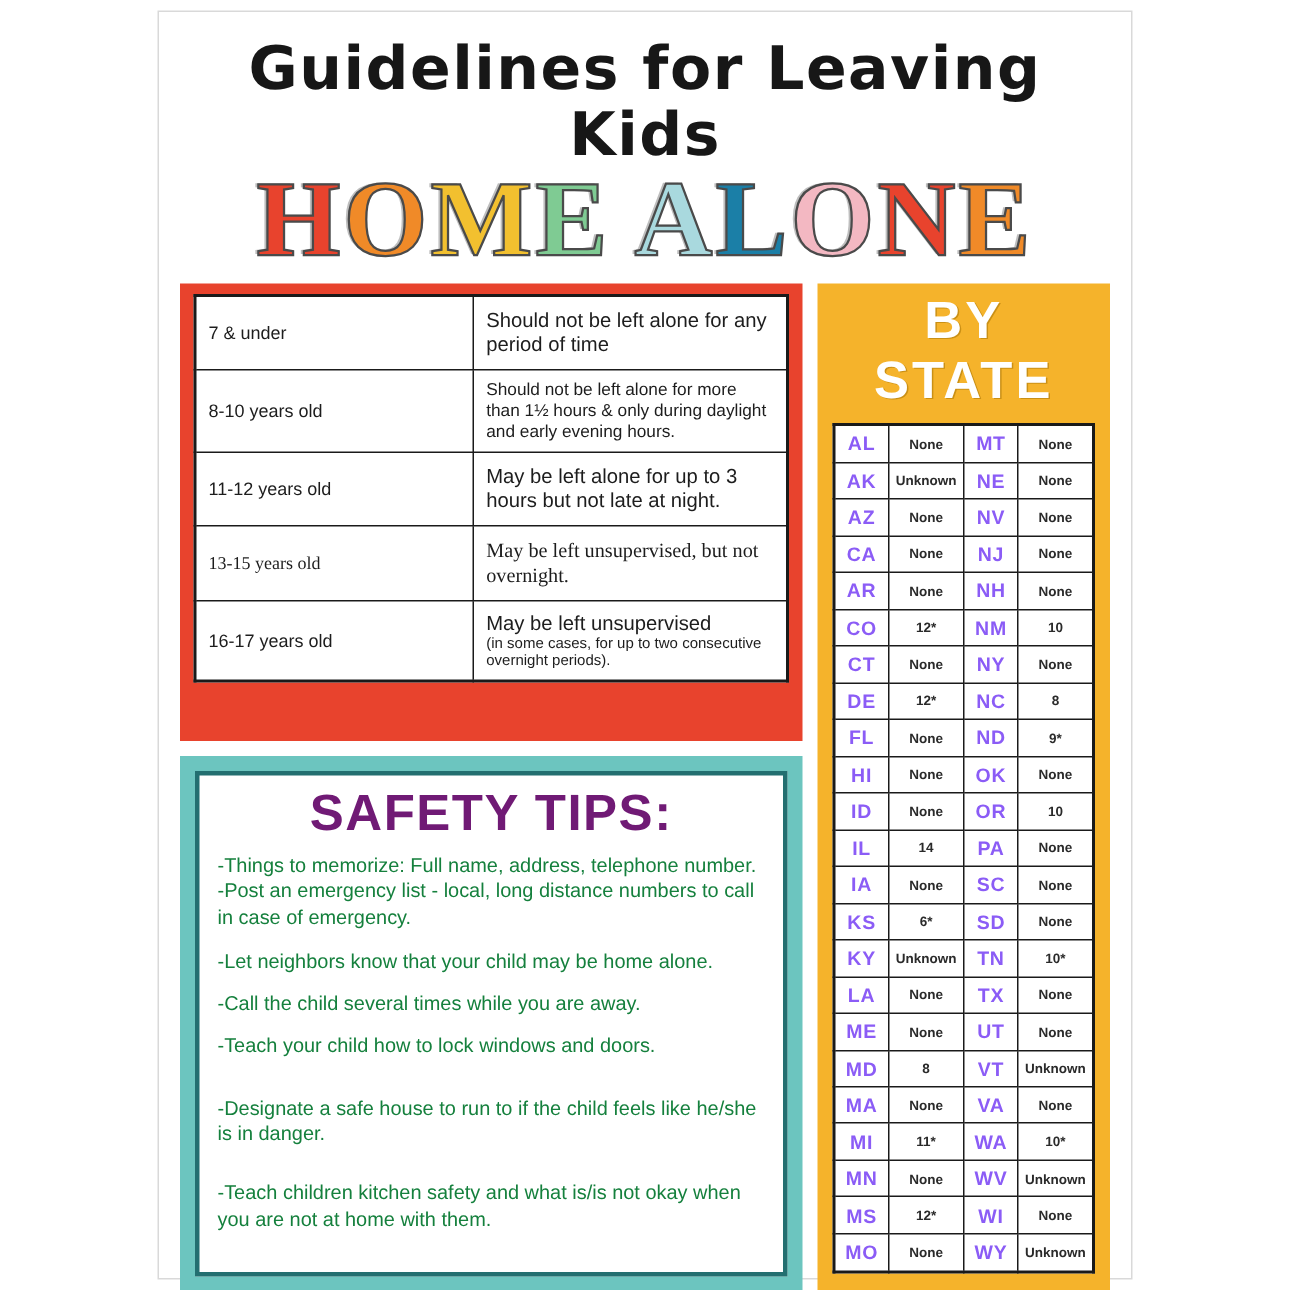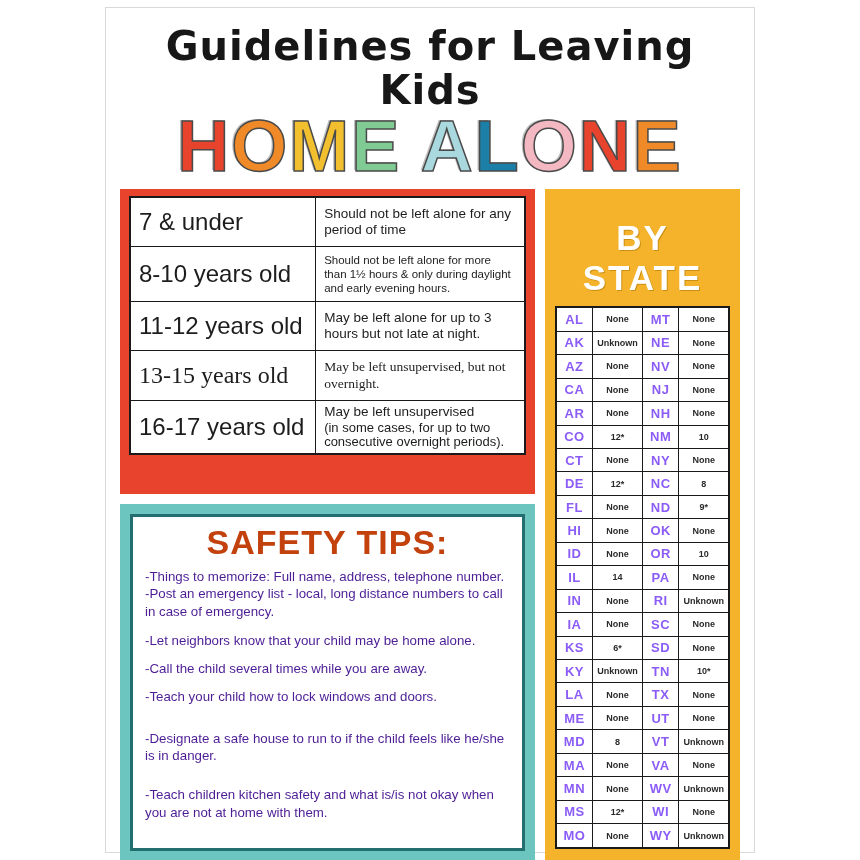"HOME ALONE" .title-line2 { font-family: Liberation Sans, sans-serif -> Liberation Serif, serif }
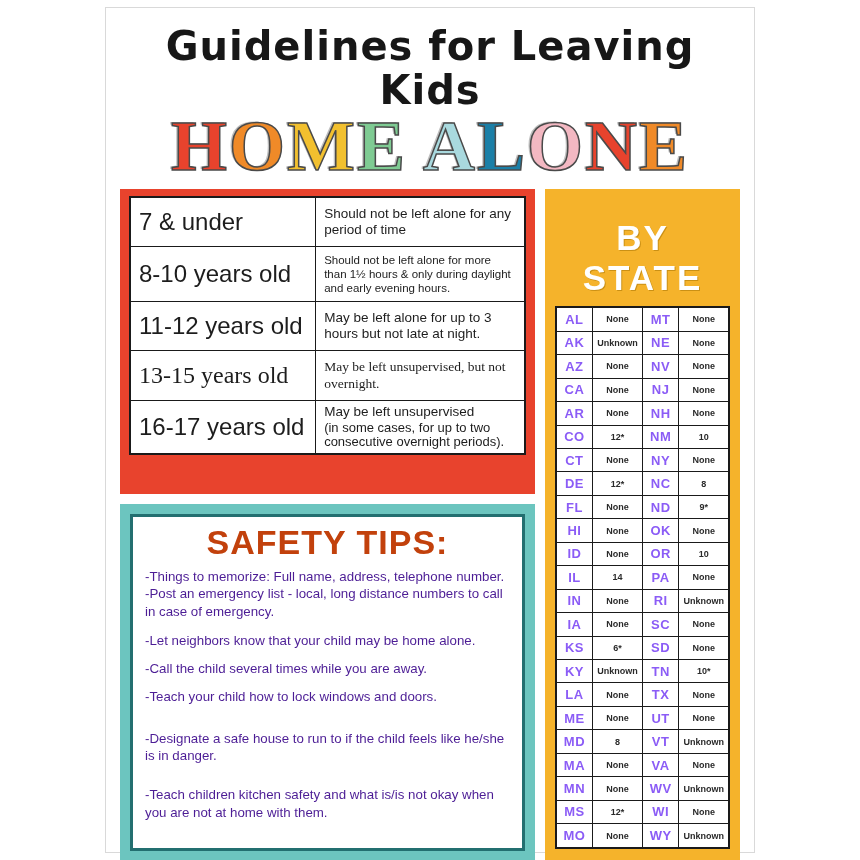"7 & under" td.age-cell { font-size: 24px -> 12px }
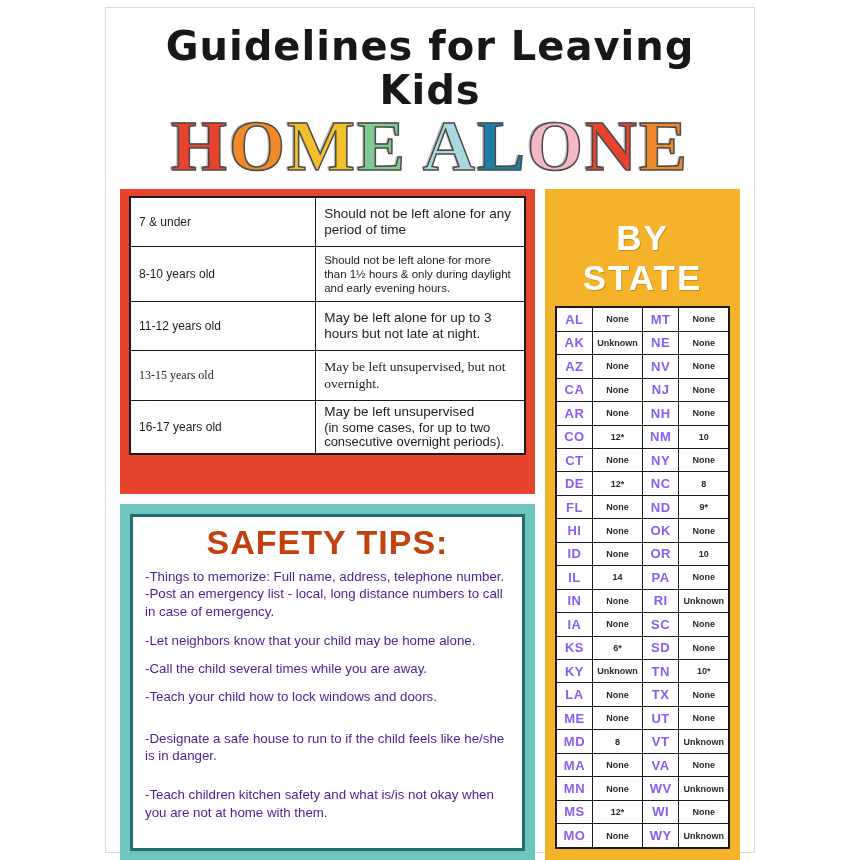"BY STATE" .state-box { padding: 27px 10px 12px 10px -> 3px 10px 12px 10px }
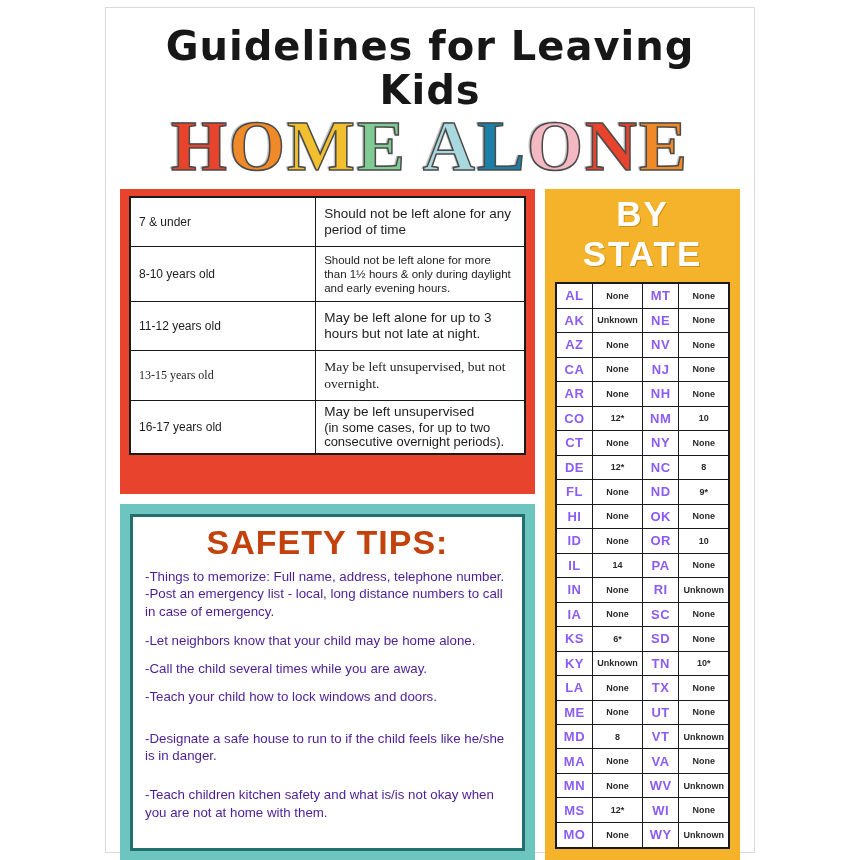"(in some cases, for up" .desc-sub { font-size: 13px -> 10px }
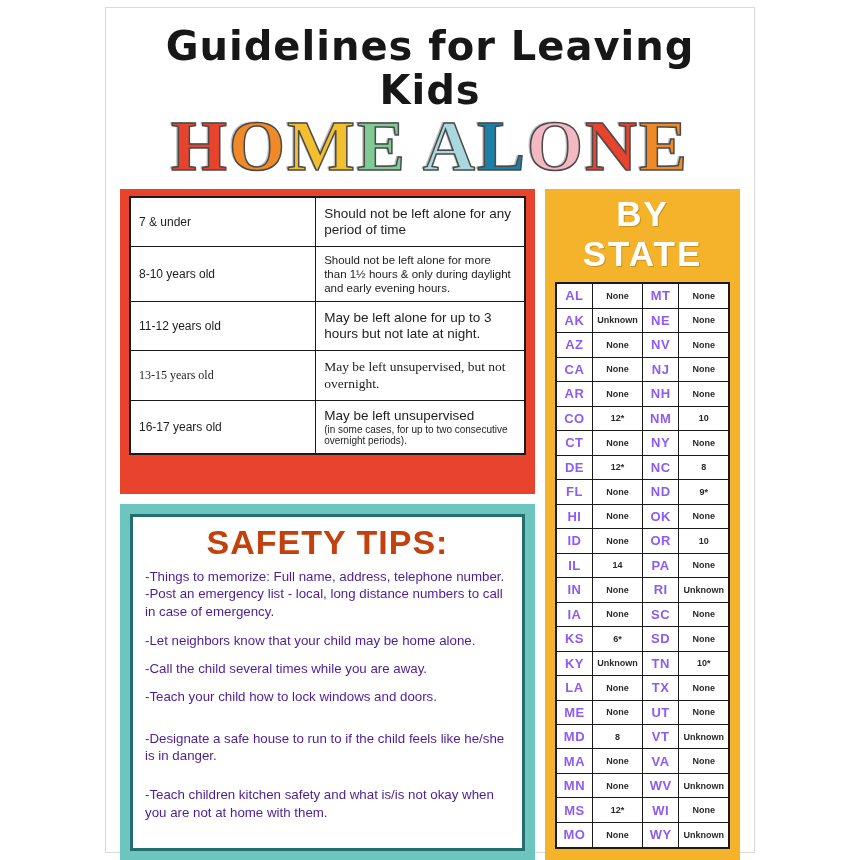"SAFETY TIPS:" .safety-header { color: #c2410c -> #701a75 }
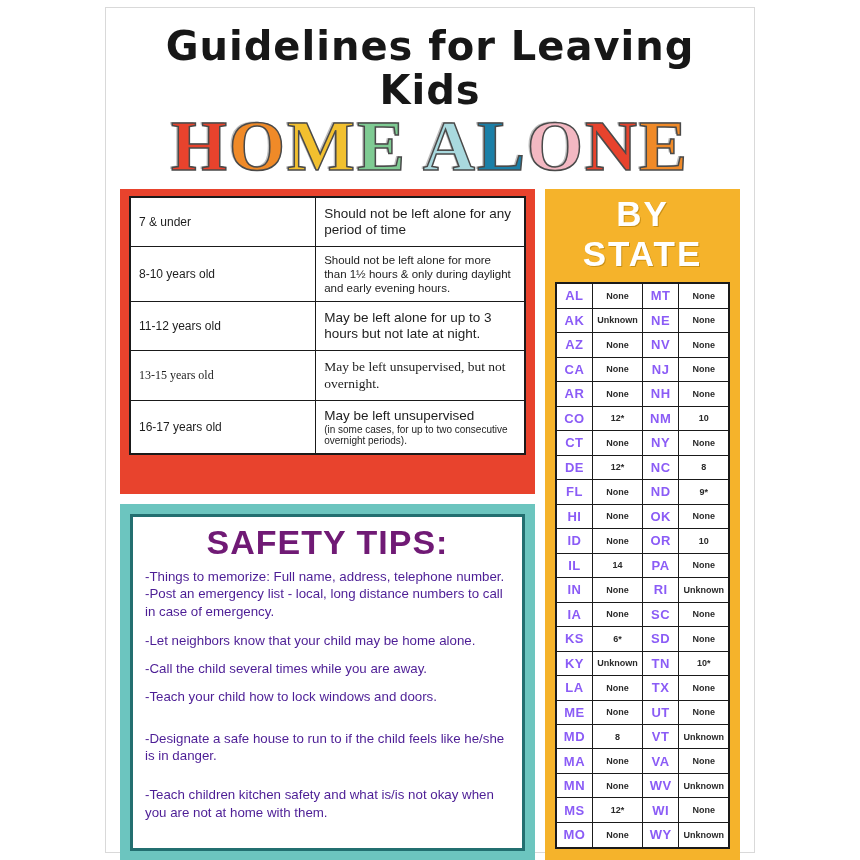"-Things to memorize: Full name," ul.tips li { color: #4c1d95 -> #15803d }
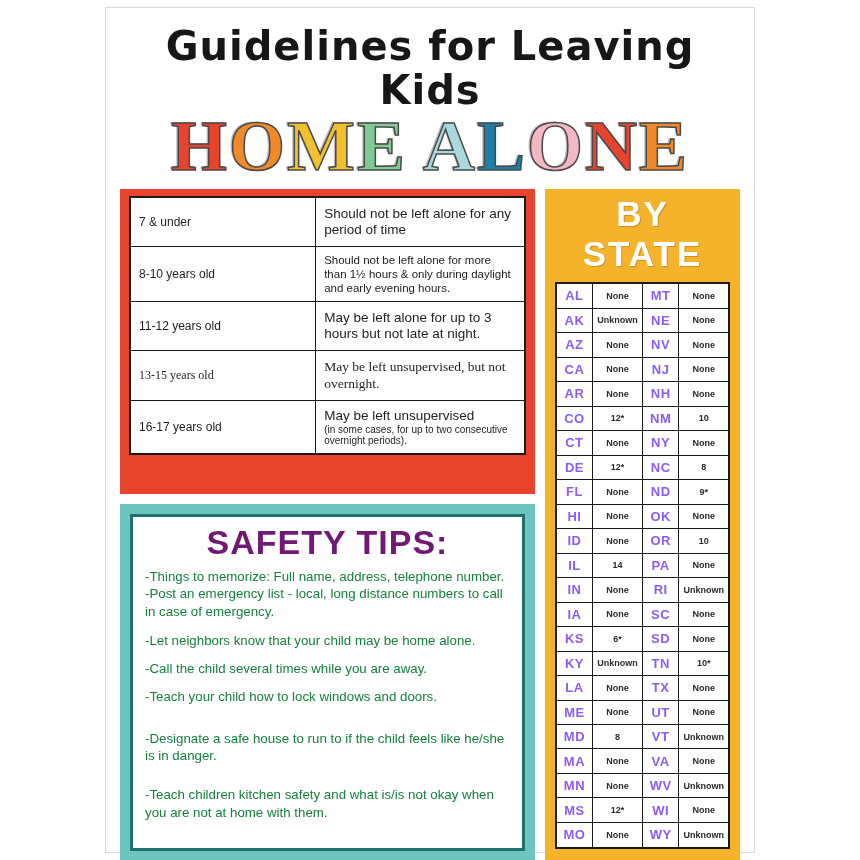"IN" tr { html: <tr> <td>IN</td> <td>None</td> <td>RI</td> <td>Unknown</td> </tr> -> none }
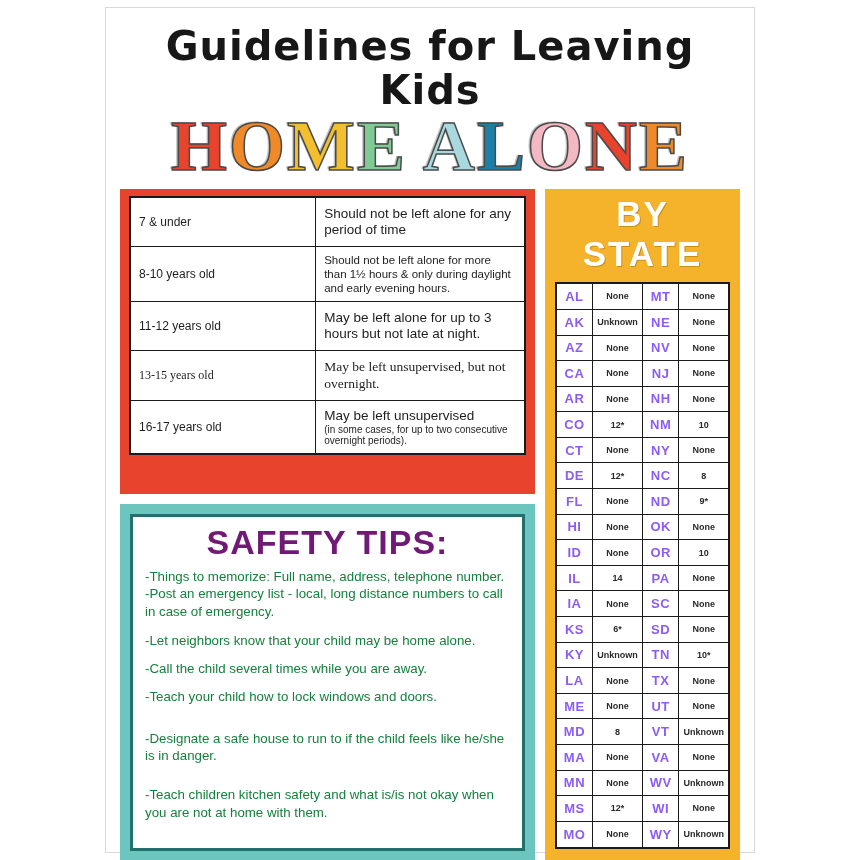"MI" tr { html: none -> <tr> <td>MI</td> <td>11*</td> <td>WA</td> <td>10*</td> </tr> }
